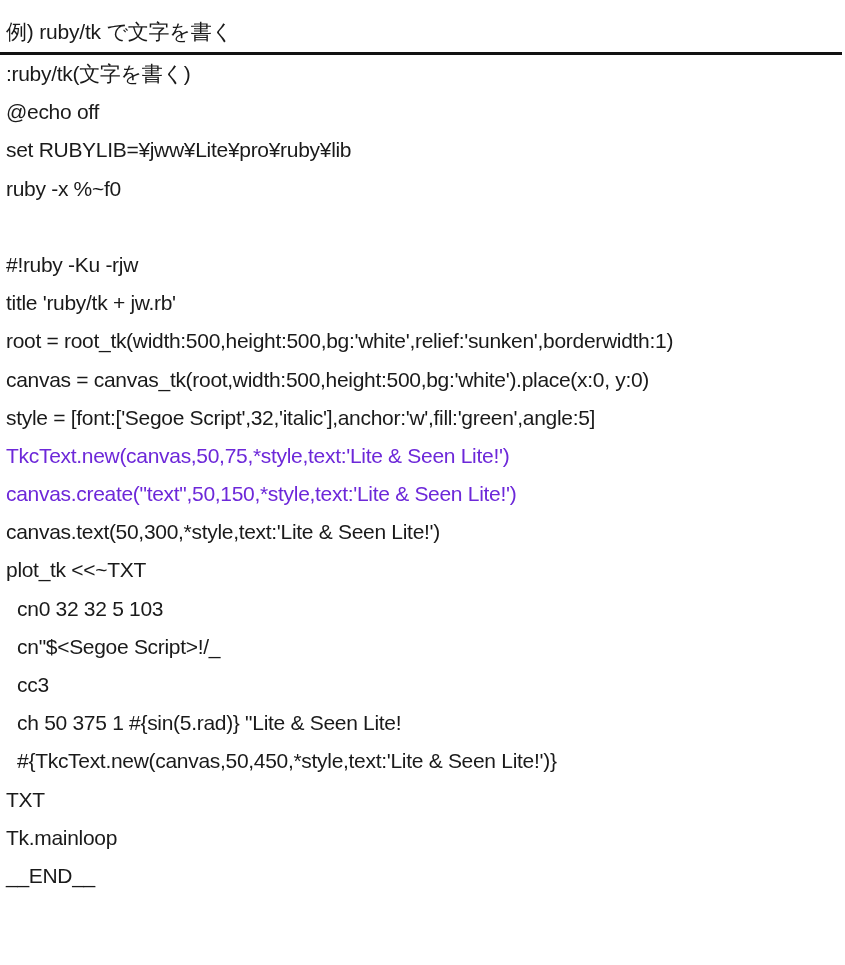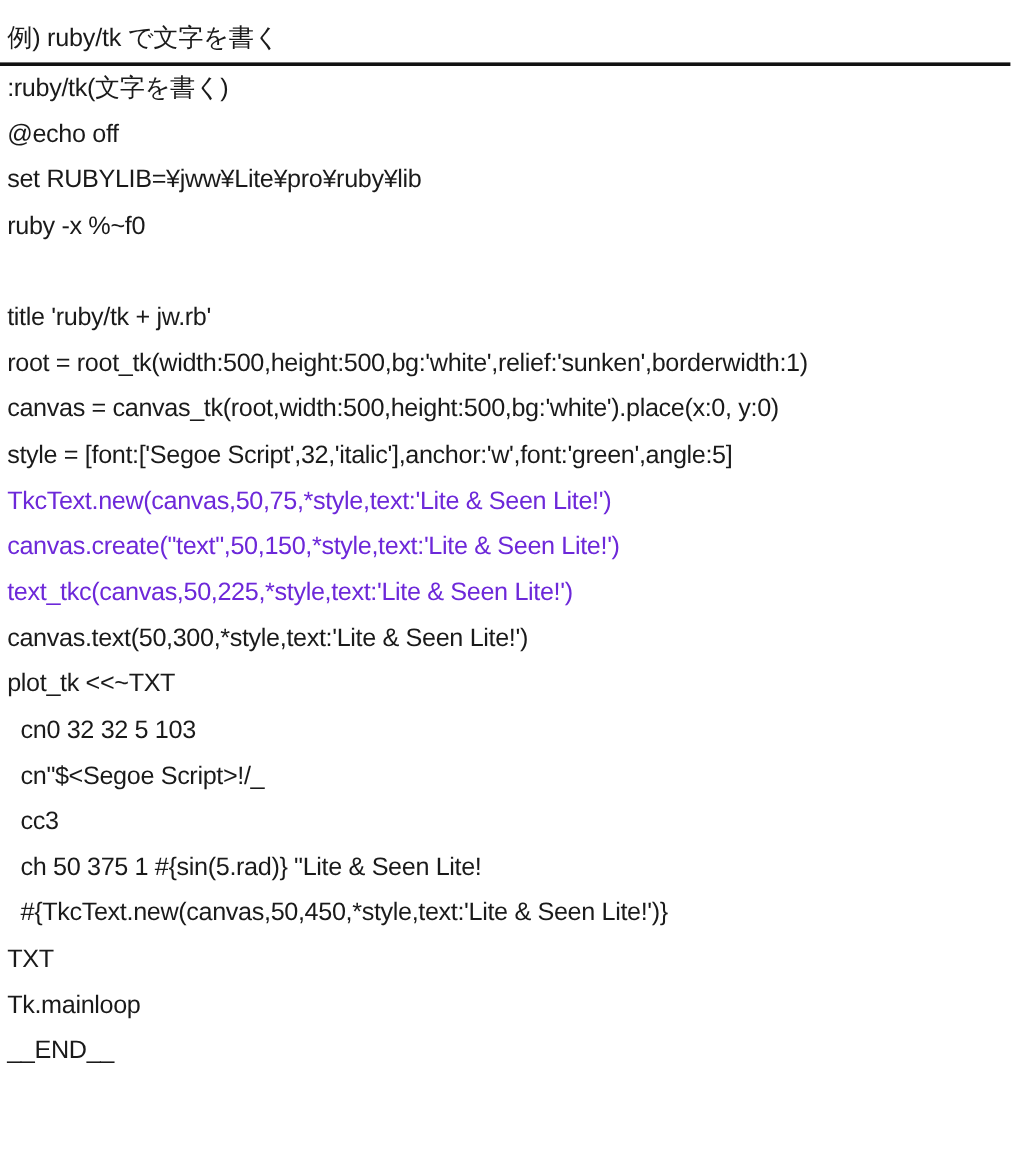"#!ruby -Ku -rjw" div.line { html: none -> <div>#!ruby -Ku -rjw</div> }
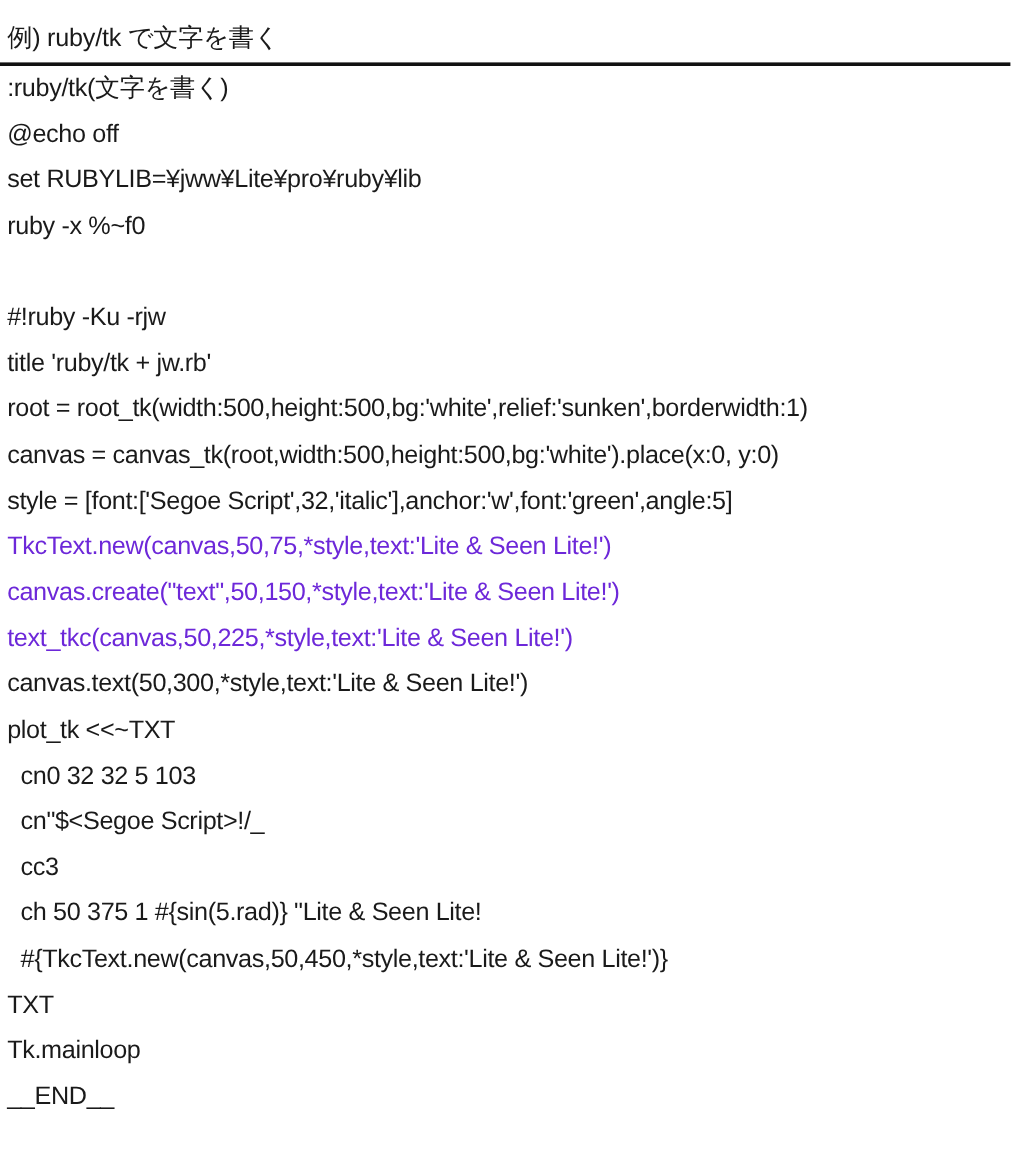"style = [font:['Segoe" div.line { text: ,anchor:'w',font:'green',angle:5 -> ,anchor:'w',fill:'green',angle:5 }
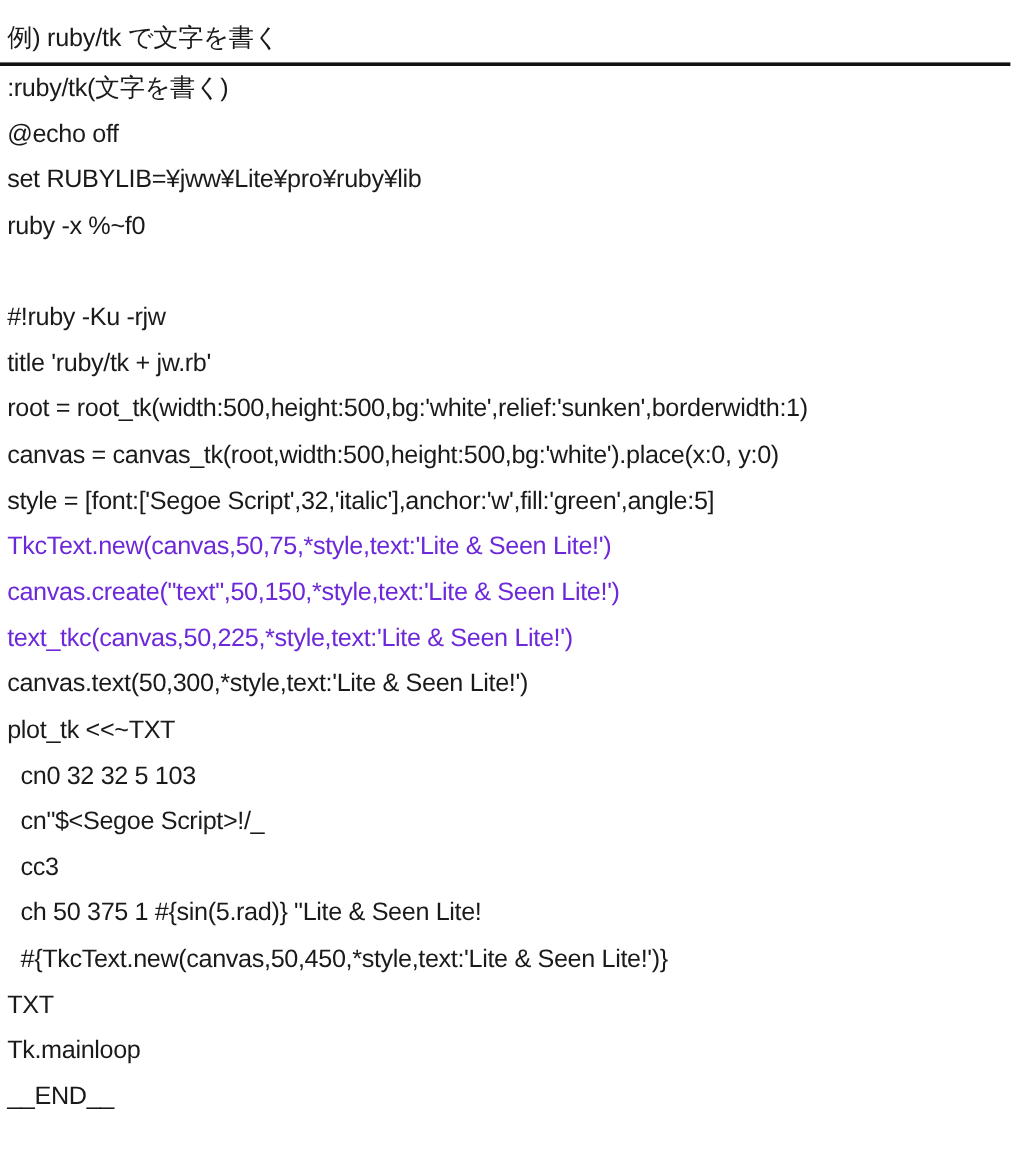"text_tkc(canvas,50,225,*style,text:'Lite" div.line { html: <div>text_tkc(canvas,50,225,*style,text:'Lite &amp; Seen Lite!')</div> -> none }
